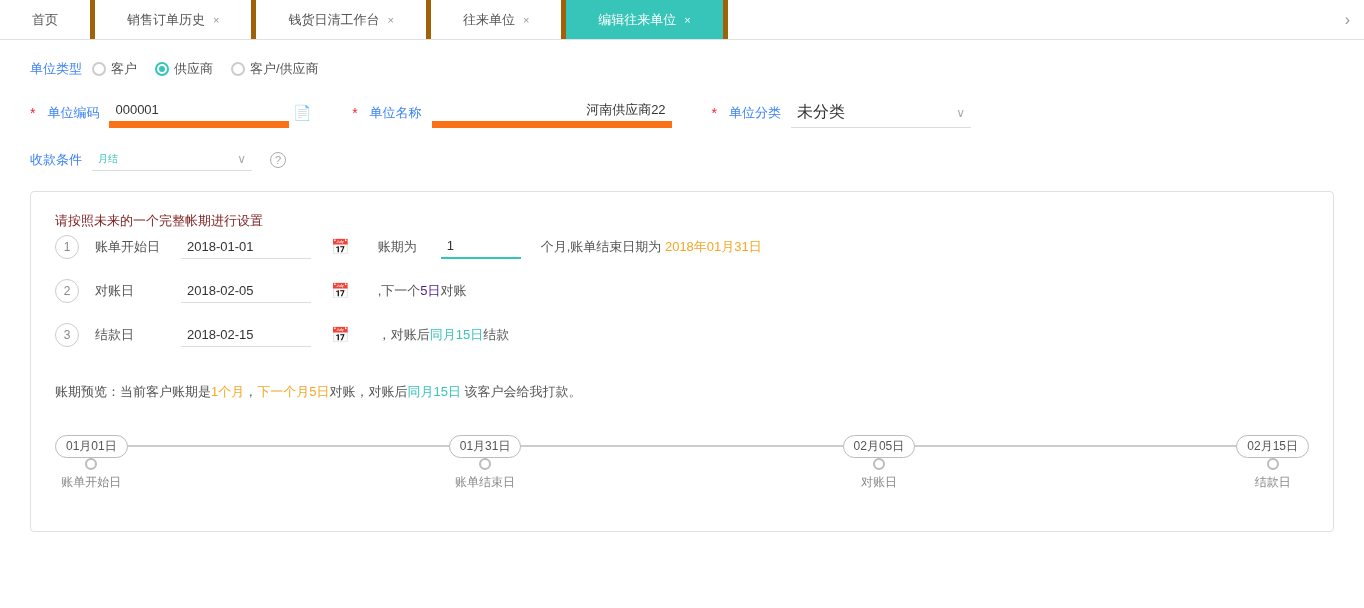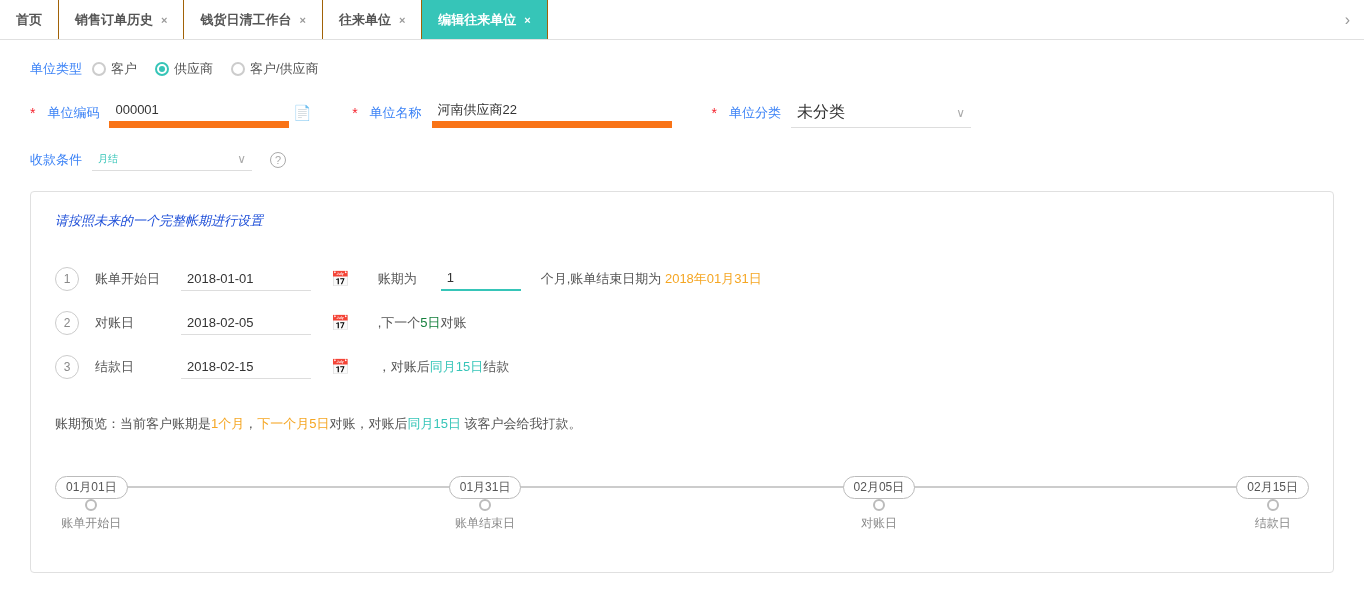"首页" .tab { border-right: 1px solid #a16207 -> 5px solid #a16207; font-weight: bold -> none; padding: 0 16px -> 0 32px }
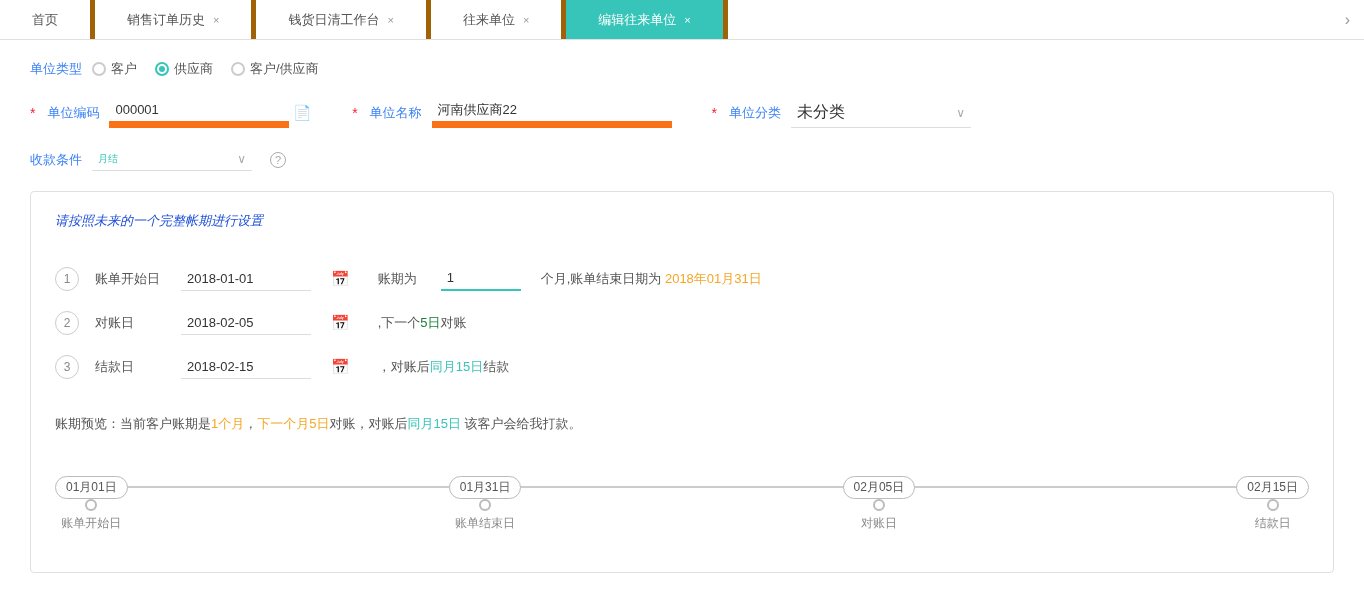"河南供应商22" .text-input.wide { text-align: none -> right }
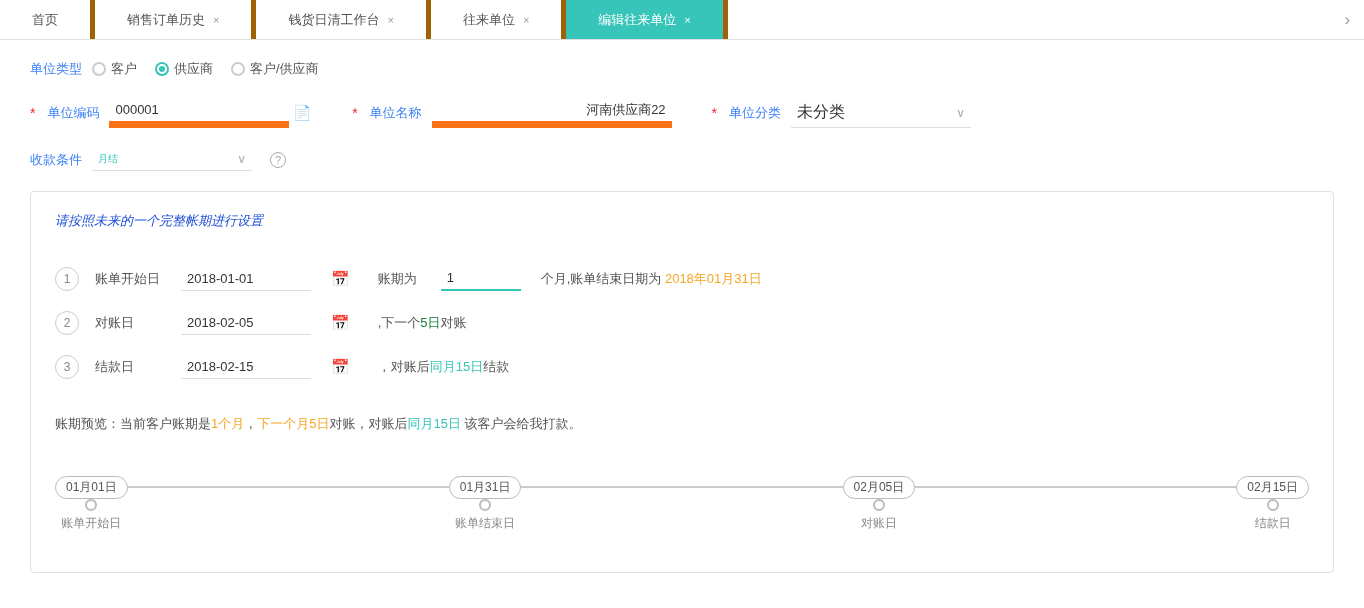"请按照未来的一个完整帐期进行设置" .section-title { color: #1d4ed8 -> #7f1d1d; font-style: italic -> none; margin-bottom: 36px -> 4px }
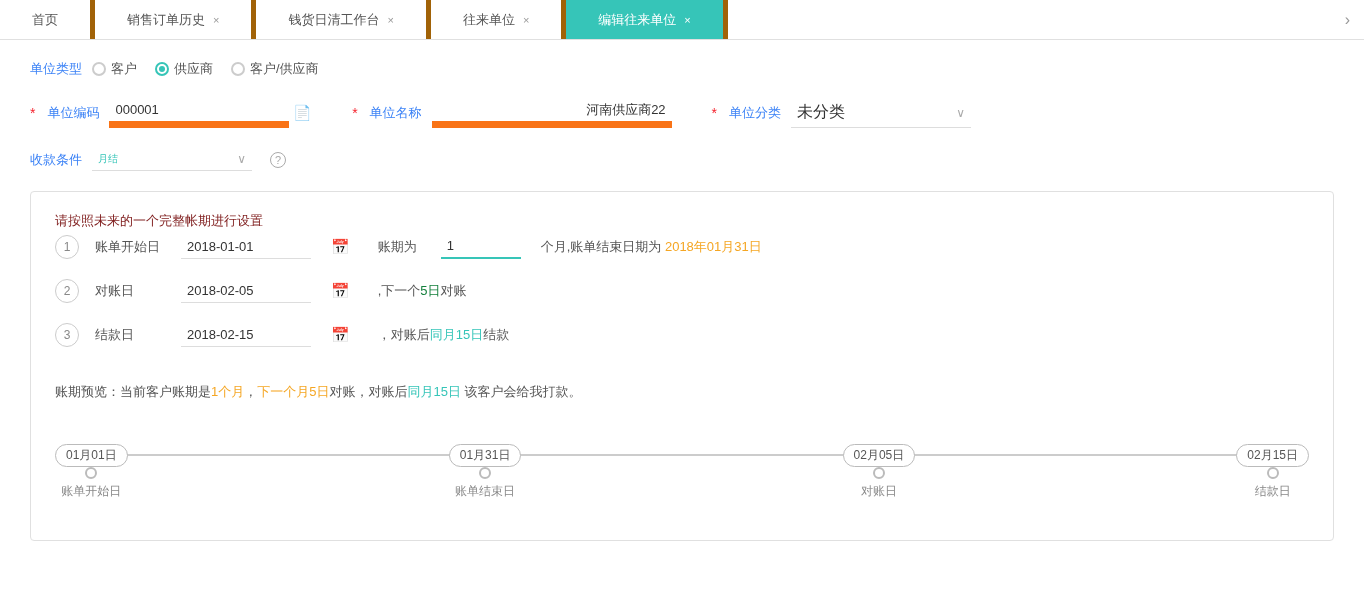"5日" span { color: #15803d -> #4c1d95 }
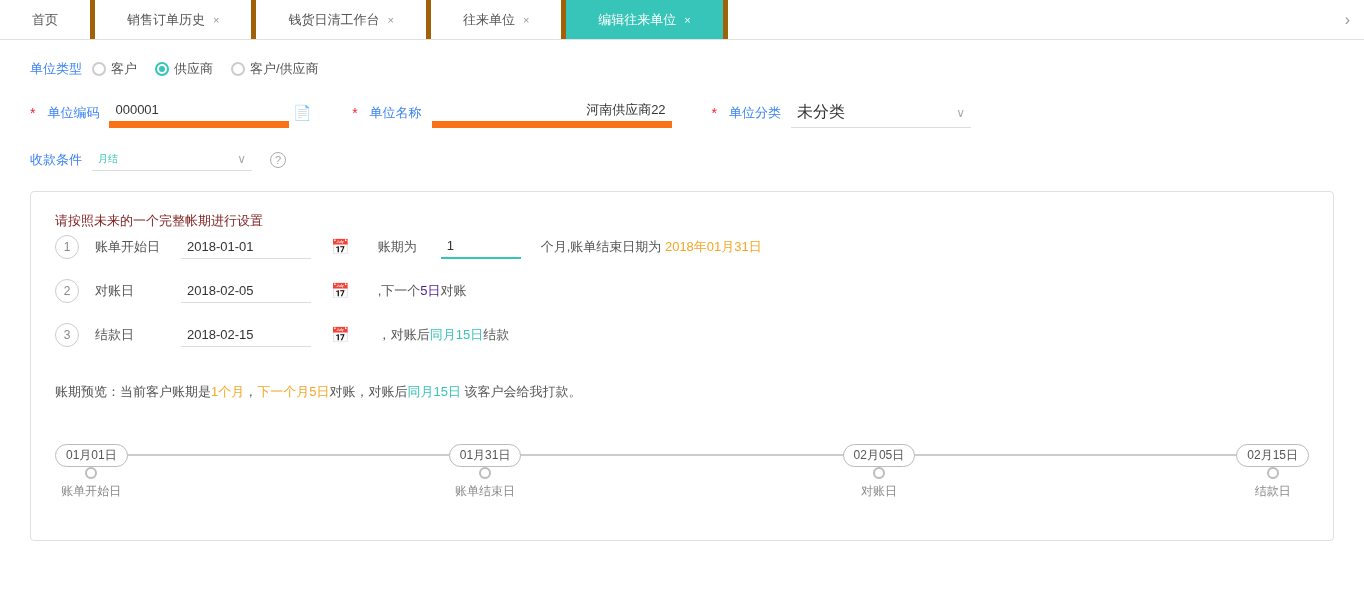"账期预览：当前客户账期是1个月，下一个月5日对账，对账后同月15日" .preview-text { margin-bottom: 33px -> 24px }
